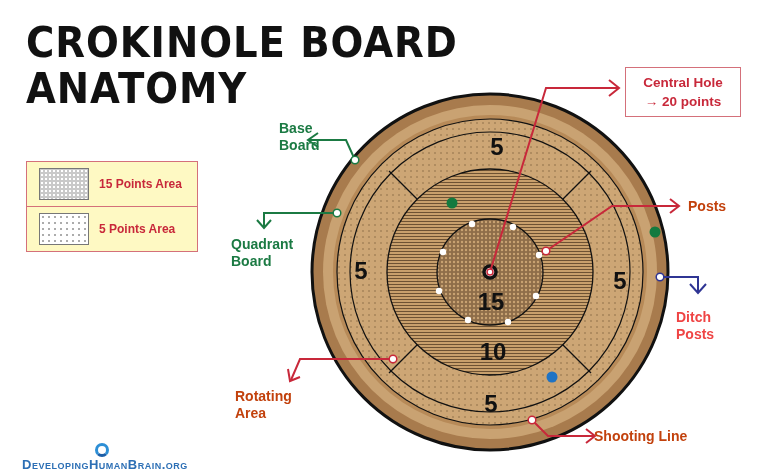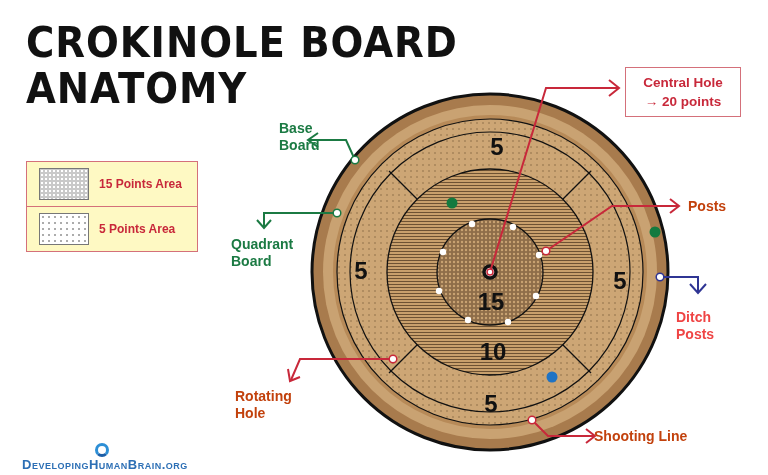"Hole" div { text: Hole -> Area }
